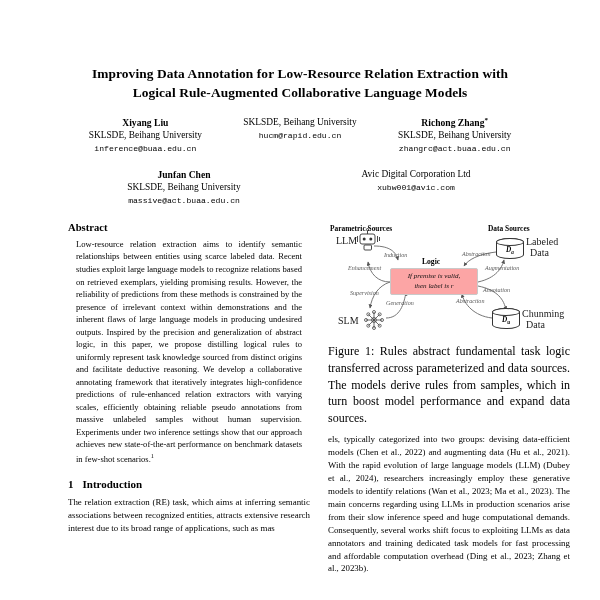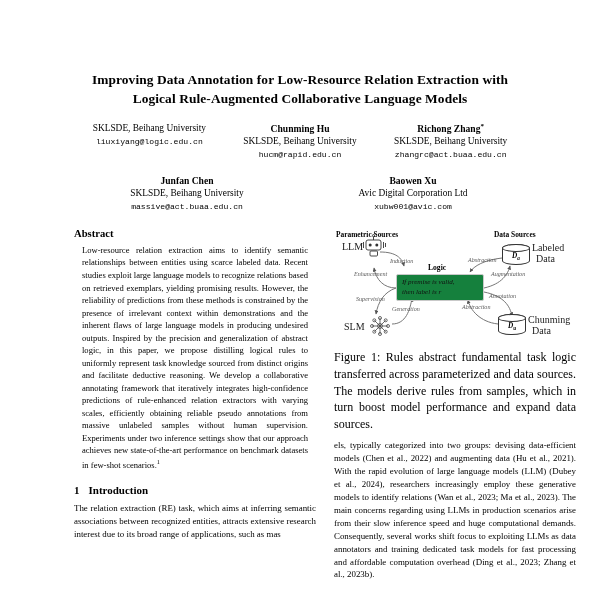"Improving Data Annotation for" .page { padding: 16px -> 10px }
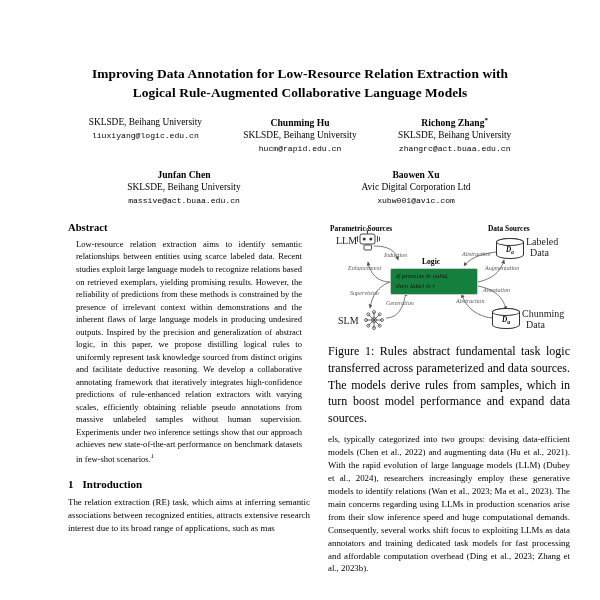"Xiyang Liu" div.author-name { html: none -> <div><span>Xiyang Liu</span></div> }
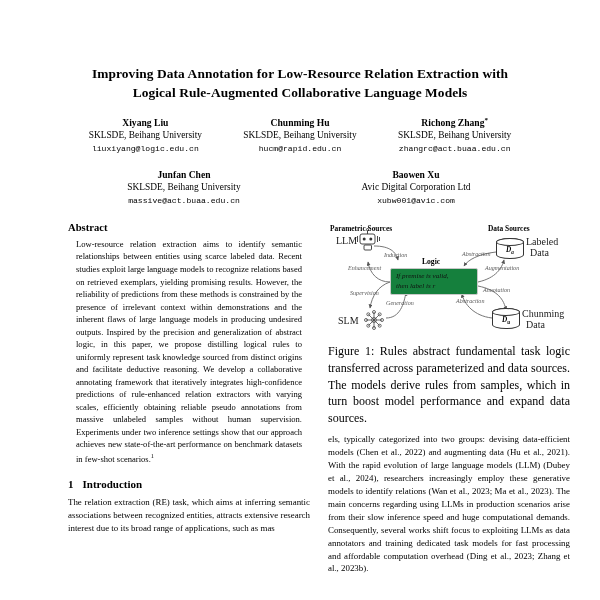"Chunming Hu" div.author-name { html: <div><span>Chunming Hu</span></div> -> none }
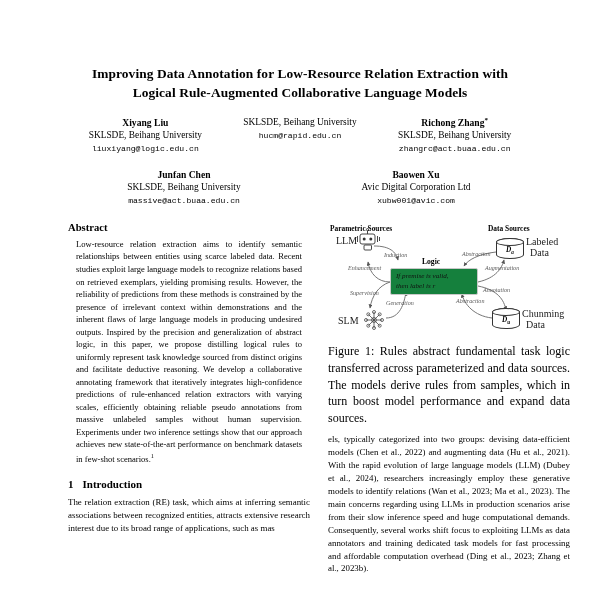"liuxiyang@logic.edu.cn" div.author-email { text: liuxiyang@logic.edu.cn -> inference@buaa.edu.cn }
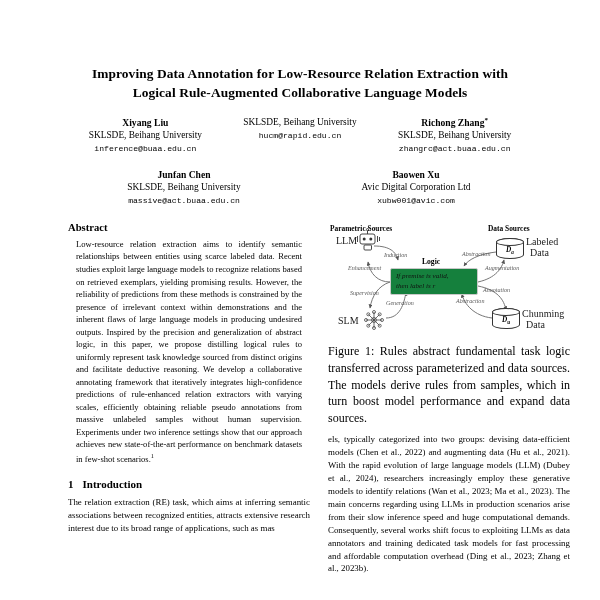"Baowen Xu" div.author-name { html: <div><span>Baowen Xu</span></div> -> none }
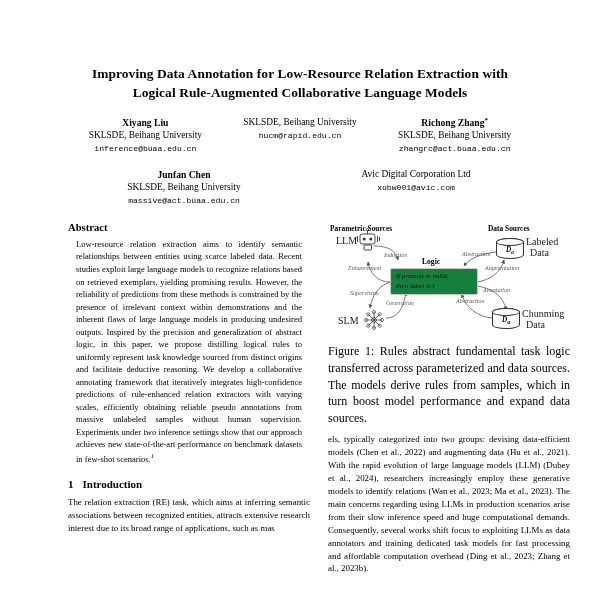"If premise is valid," .logic-box { background: #15803d -> #fca5a5; text-align: left -> center }
